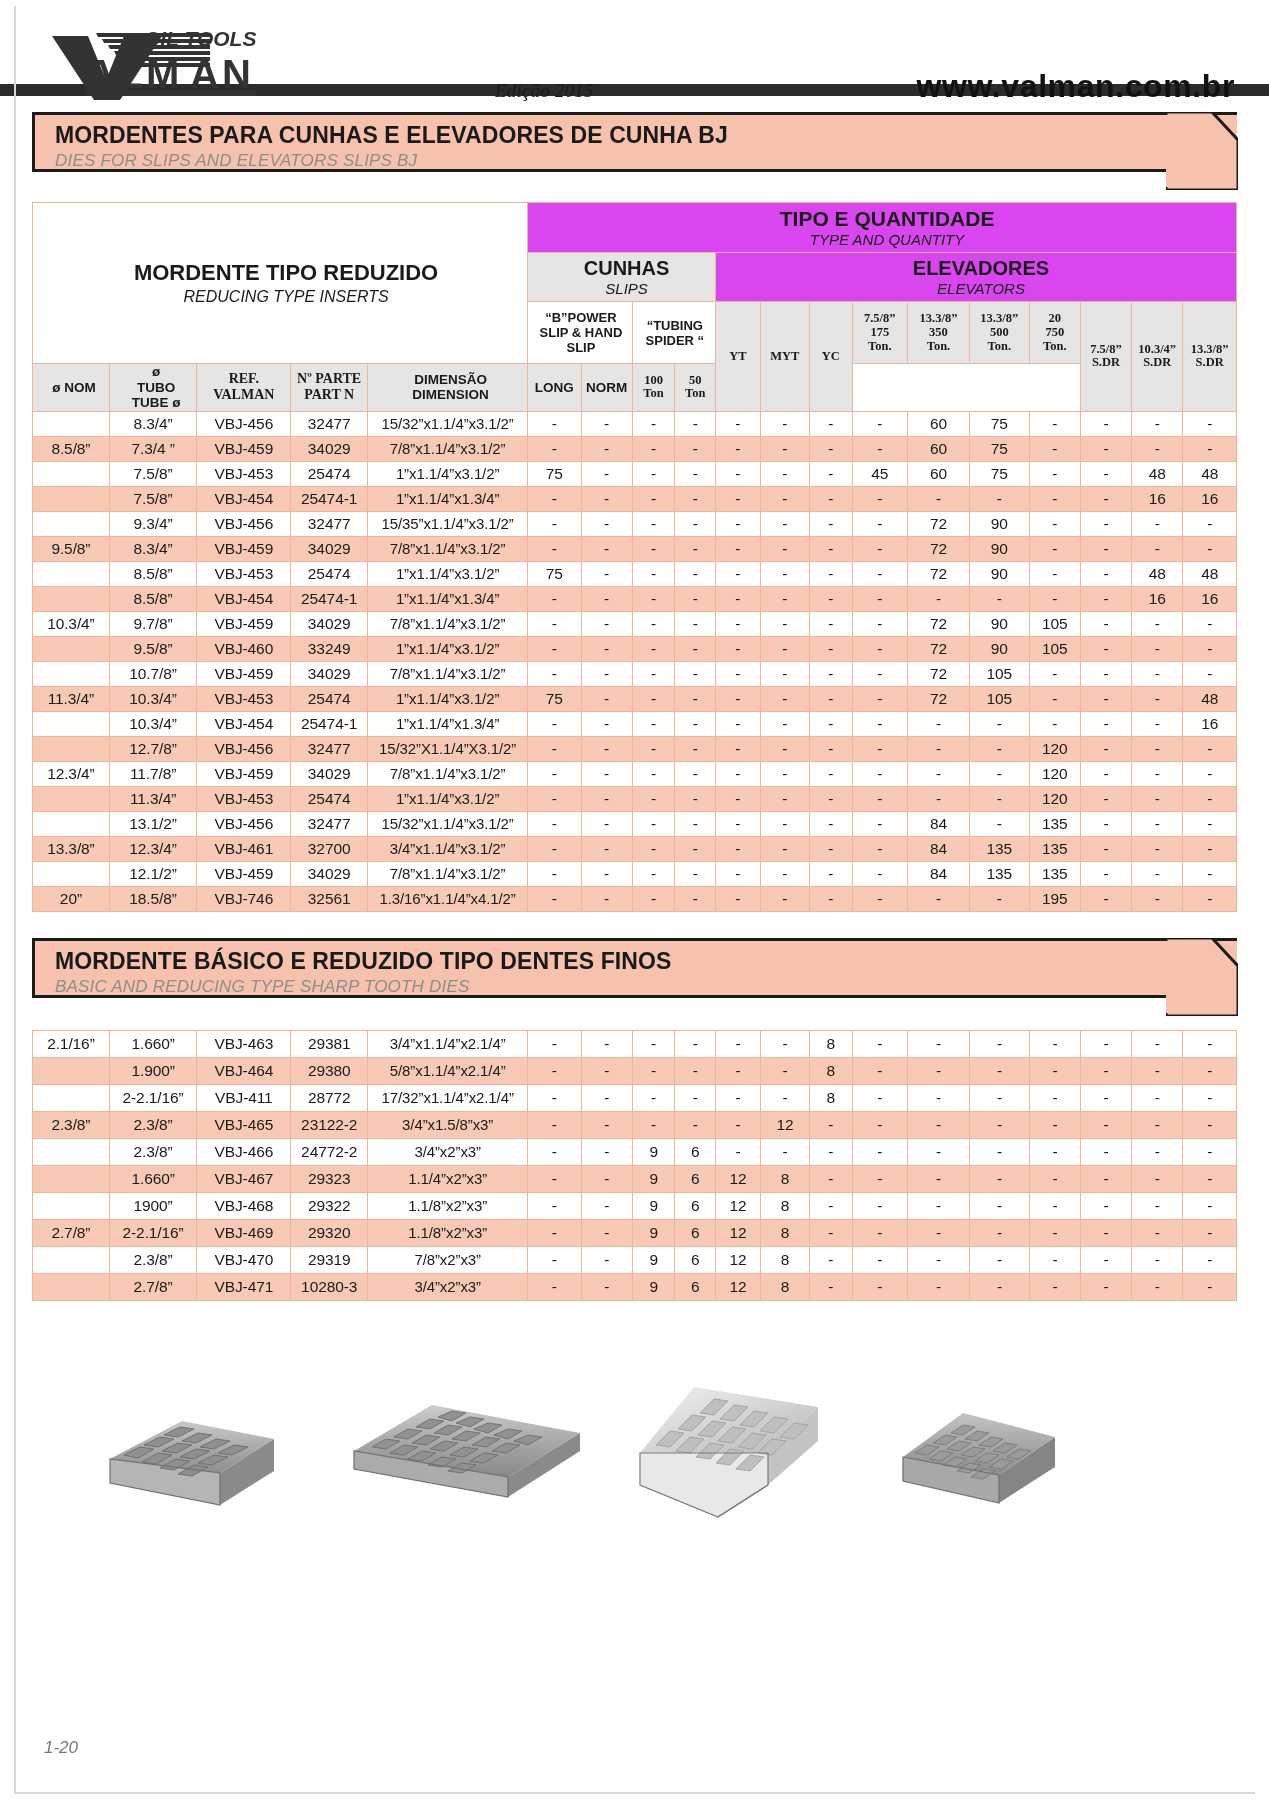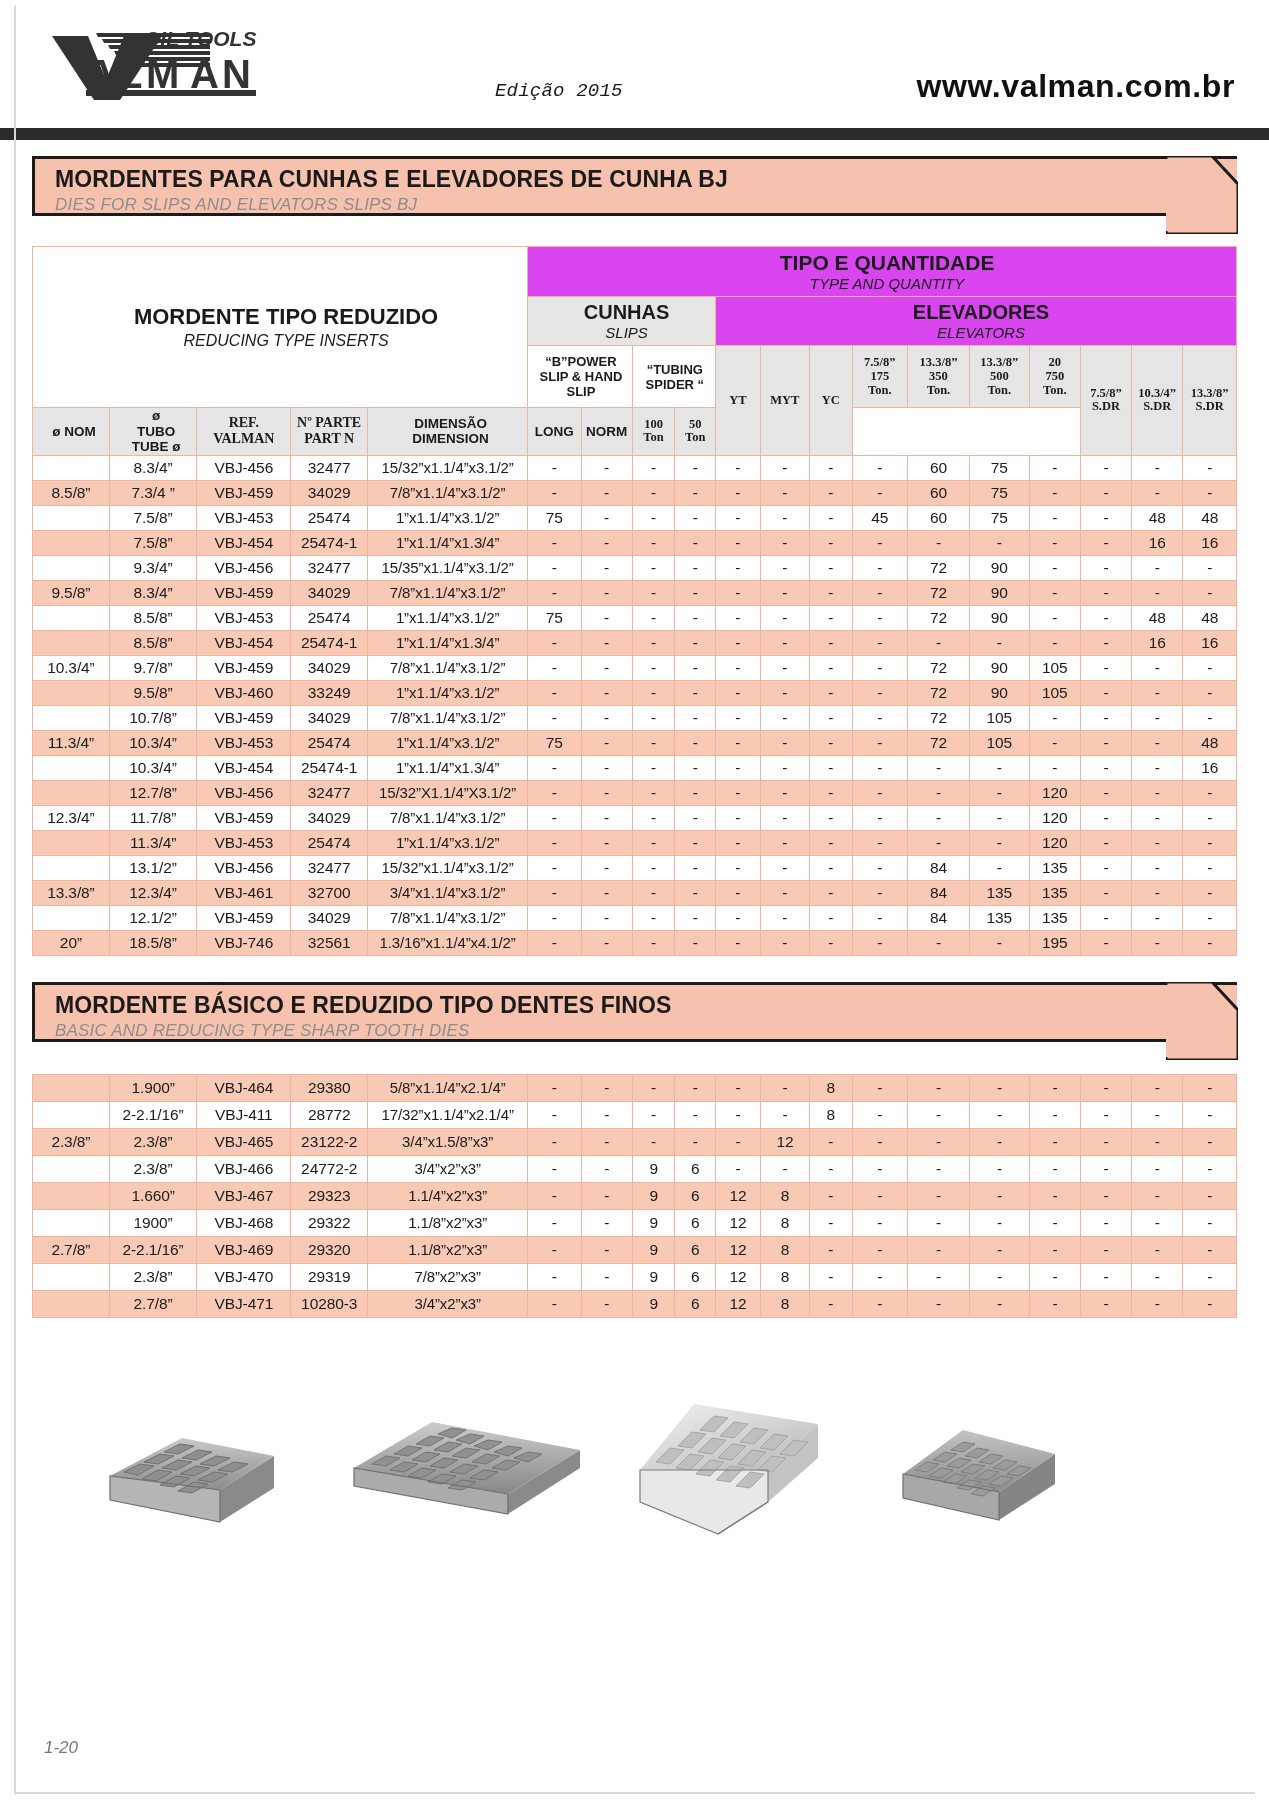"OIL TOOLS" .header { height: 128px -> 84px }
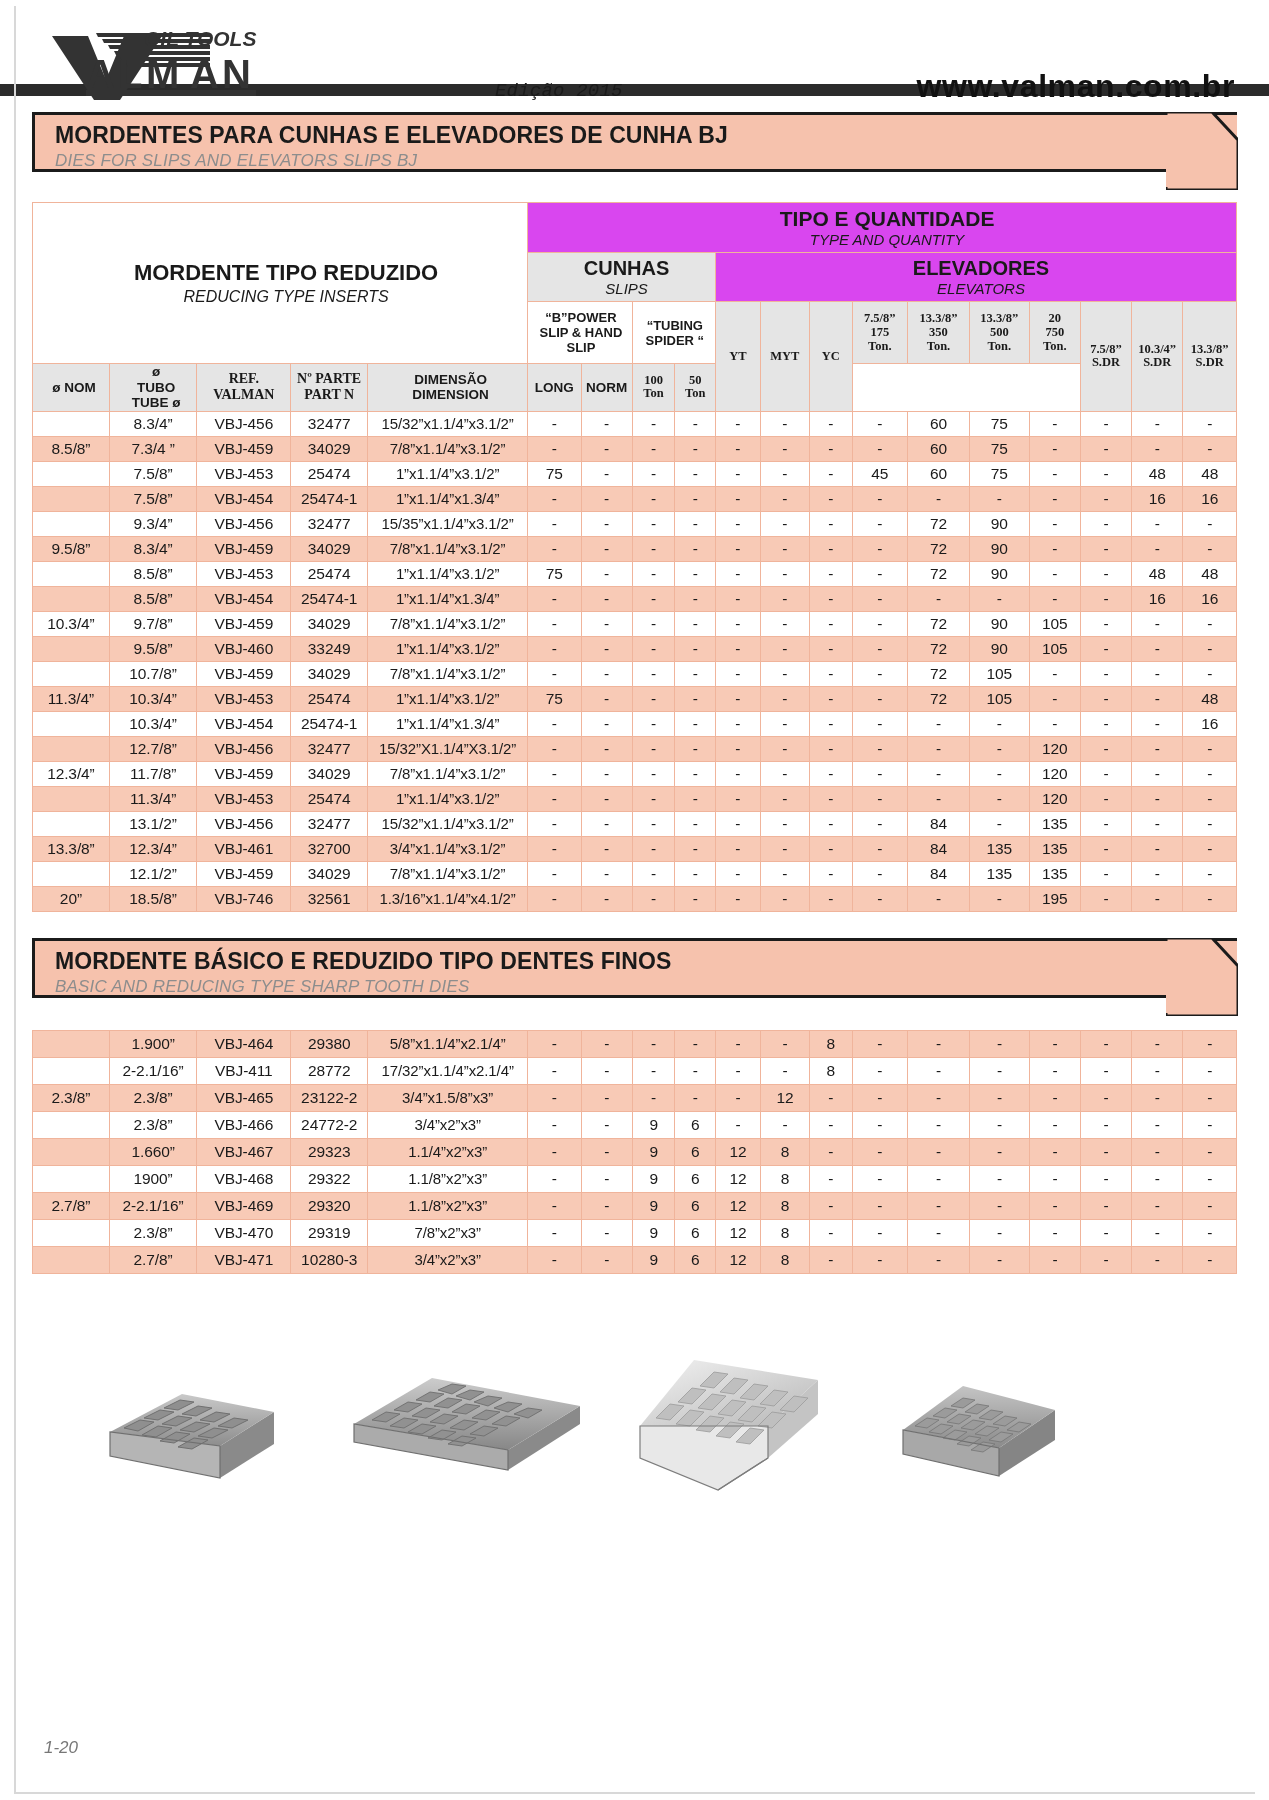"Edição 2015" .edition { font-family: Liberation Mono, monospace -> Liberation Serif, serif }
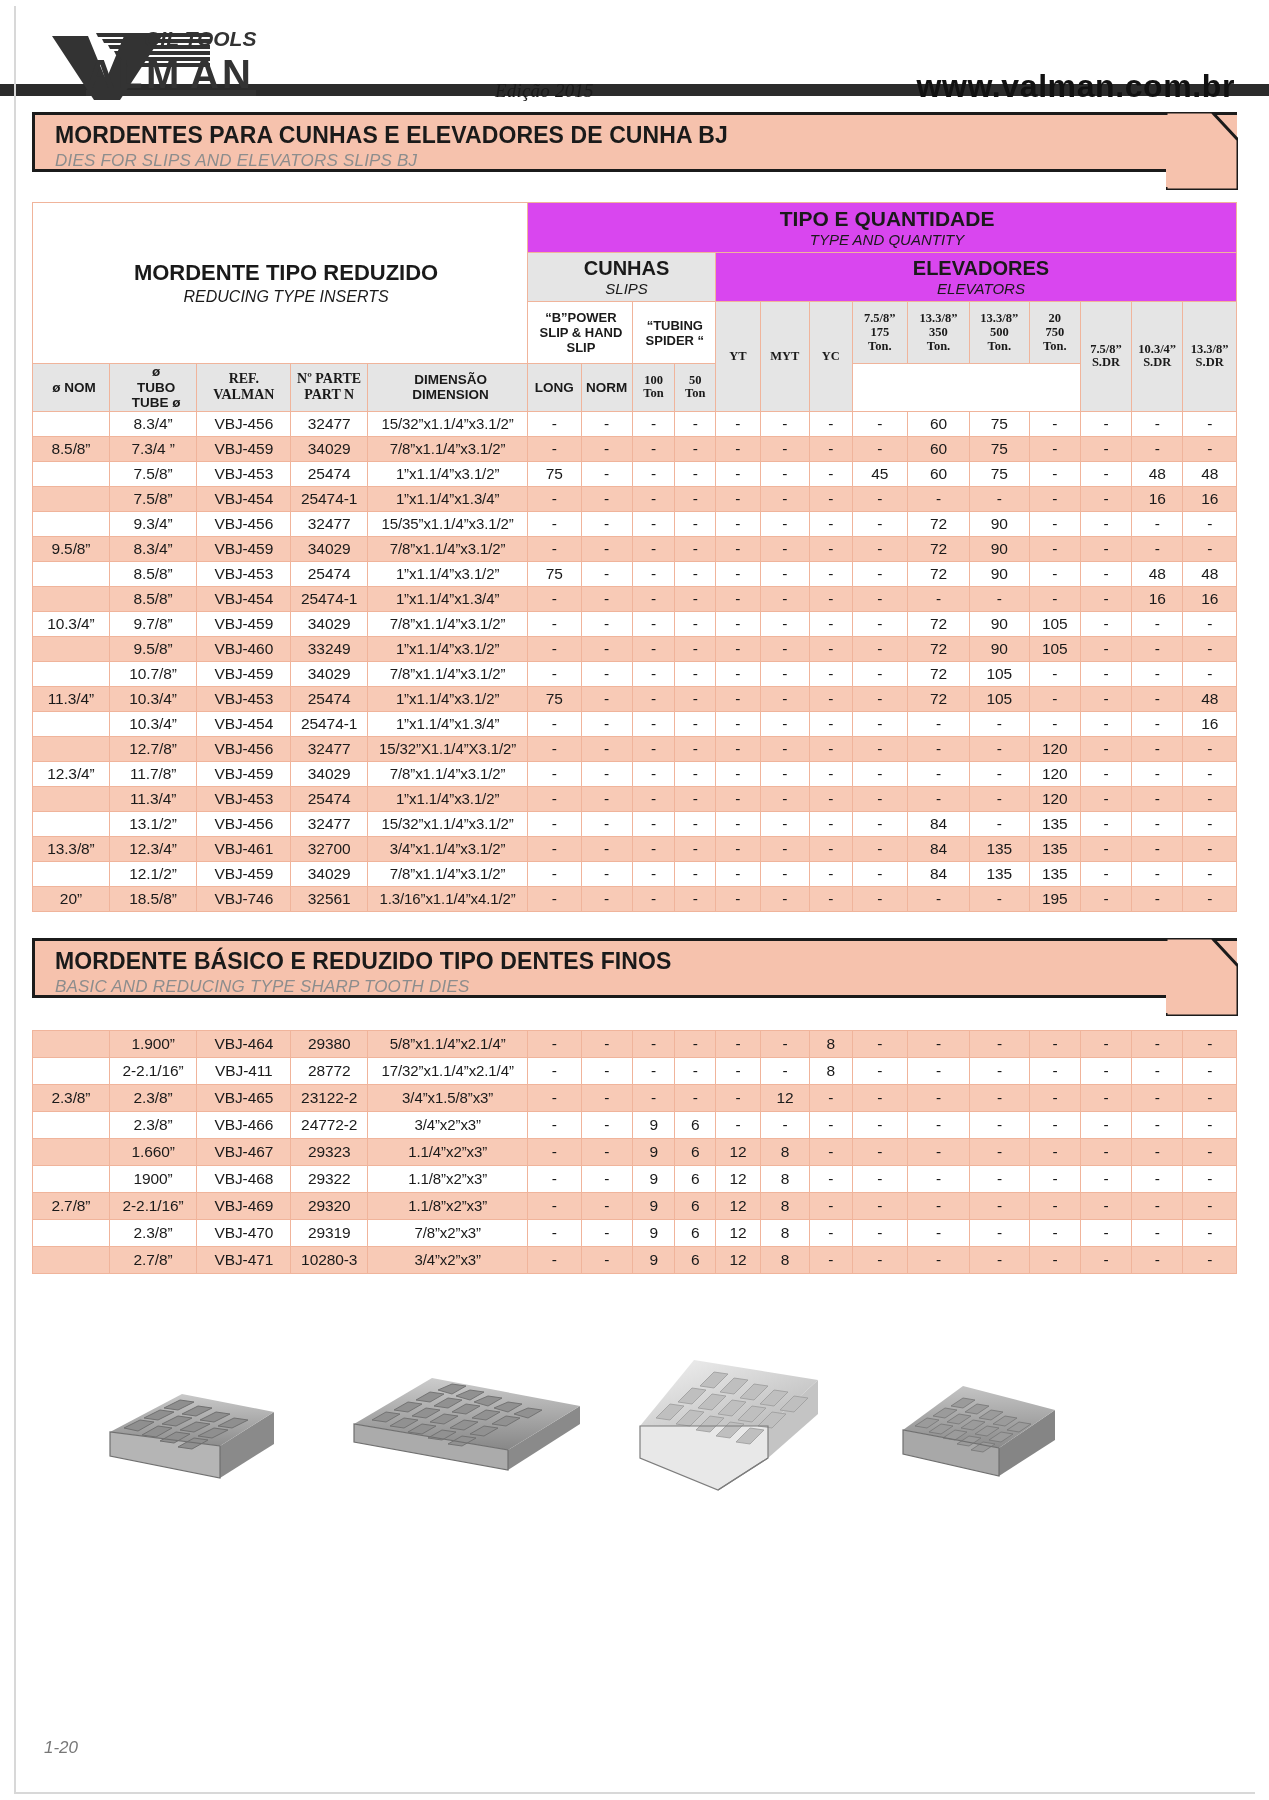"2.1/16”" tr.datarow { html: none -> <tr> <td>2.1/16”</td> <td>1.660”</td> <td>VBJ-463</td> <td>29381</td> <td>3/4”x1.1/4”x2.1/4”</td> <td>-</td> <td>-</td> <td>-</td> <td>-</td> <td>-</td> <td>-</td> <td>8</td> <td>-</td> <td>-</td> <td>-</td> <td>-</td> <td>-</td> <td>-</td> <td>-</td> </tr> }
